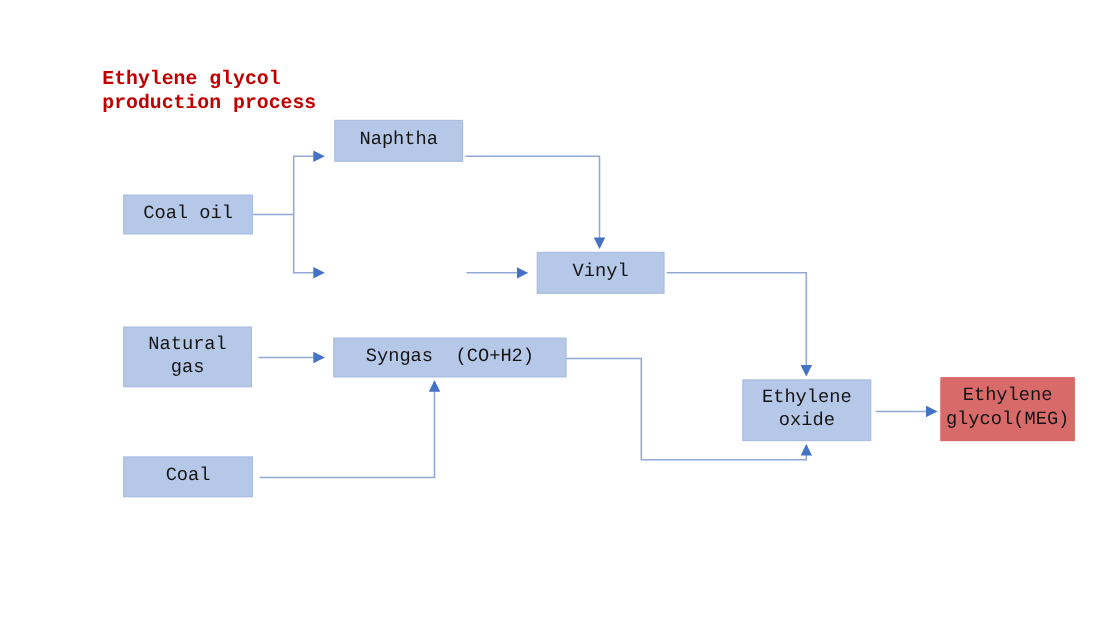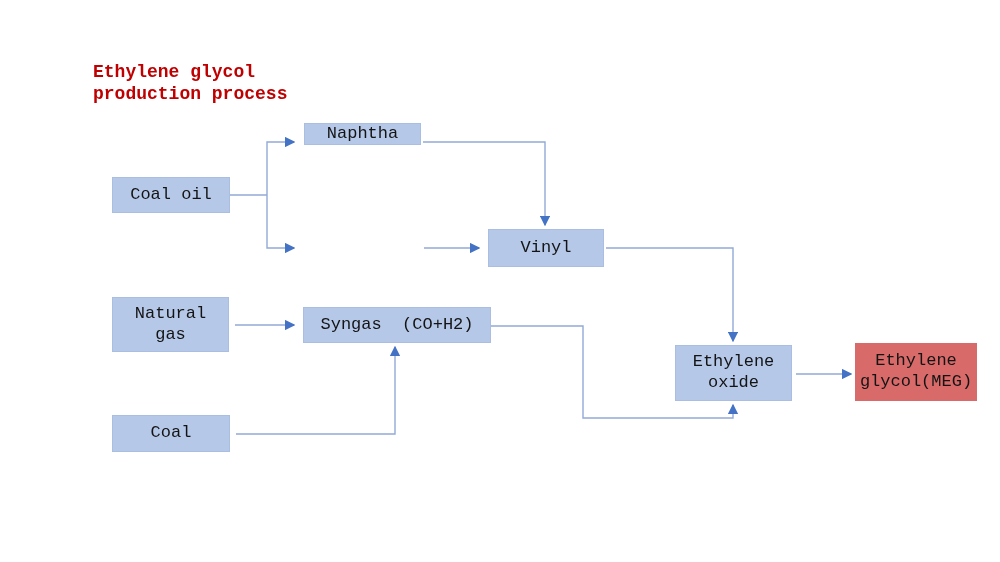"Naphtha" #naphtha { height: 22px -> 38px; top: 123px -> 109px }
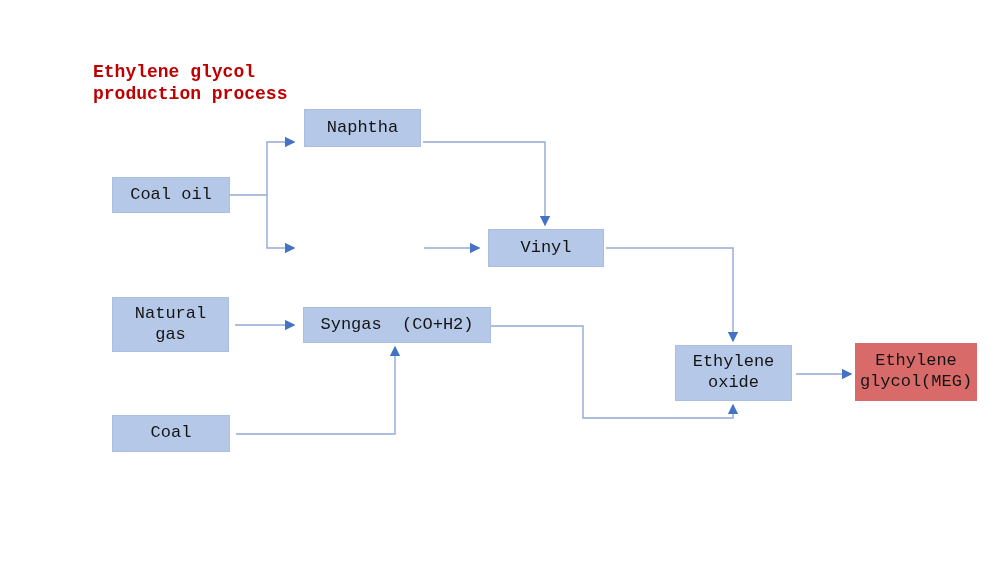"Syngas (CO+H2)" #syngas { width: 188px -> 212px }
